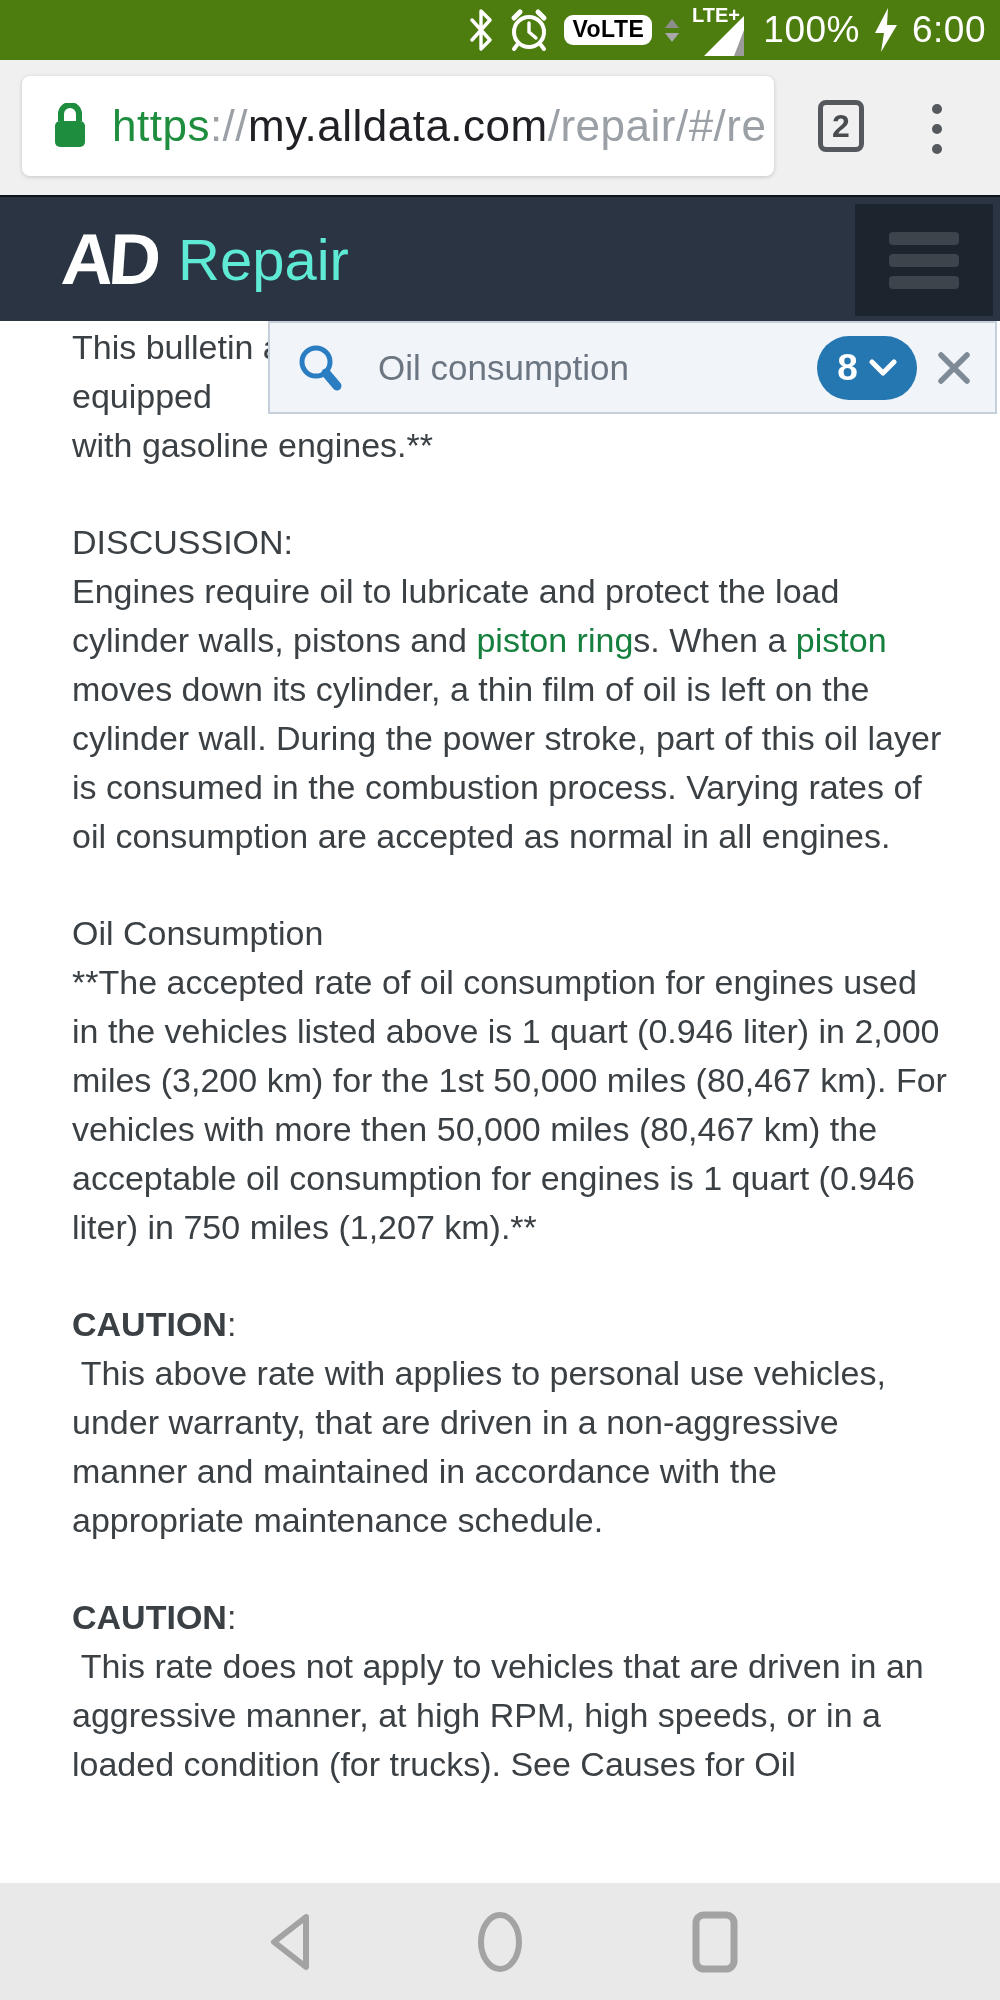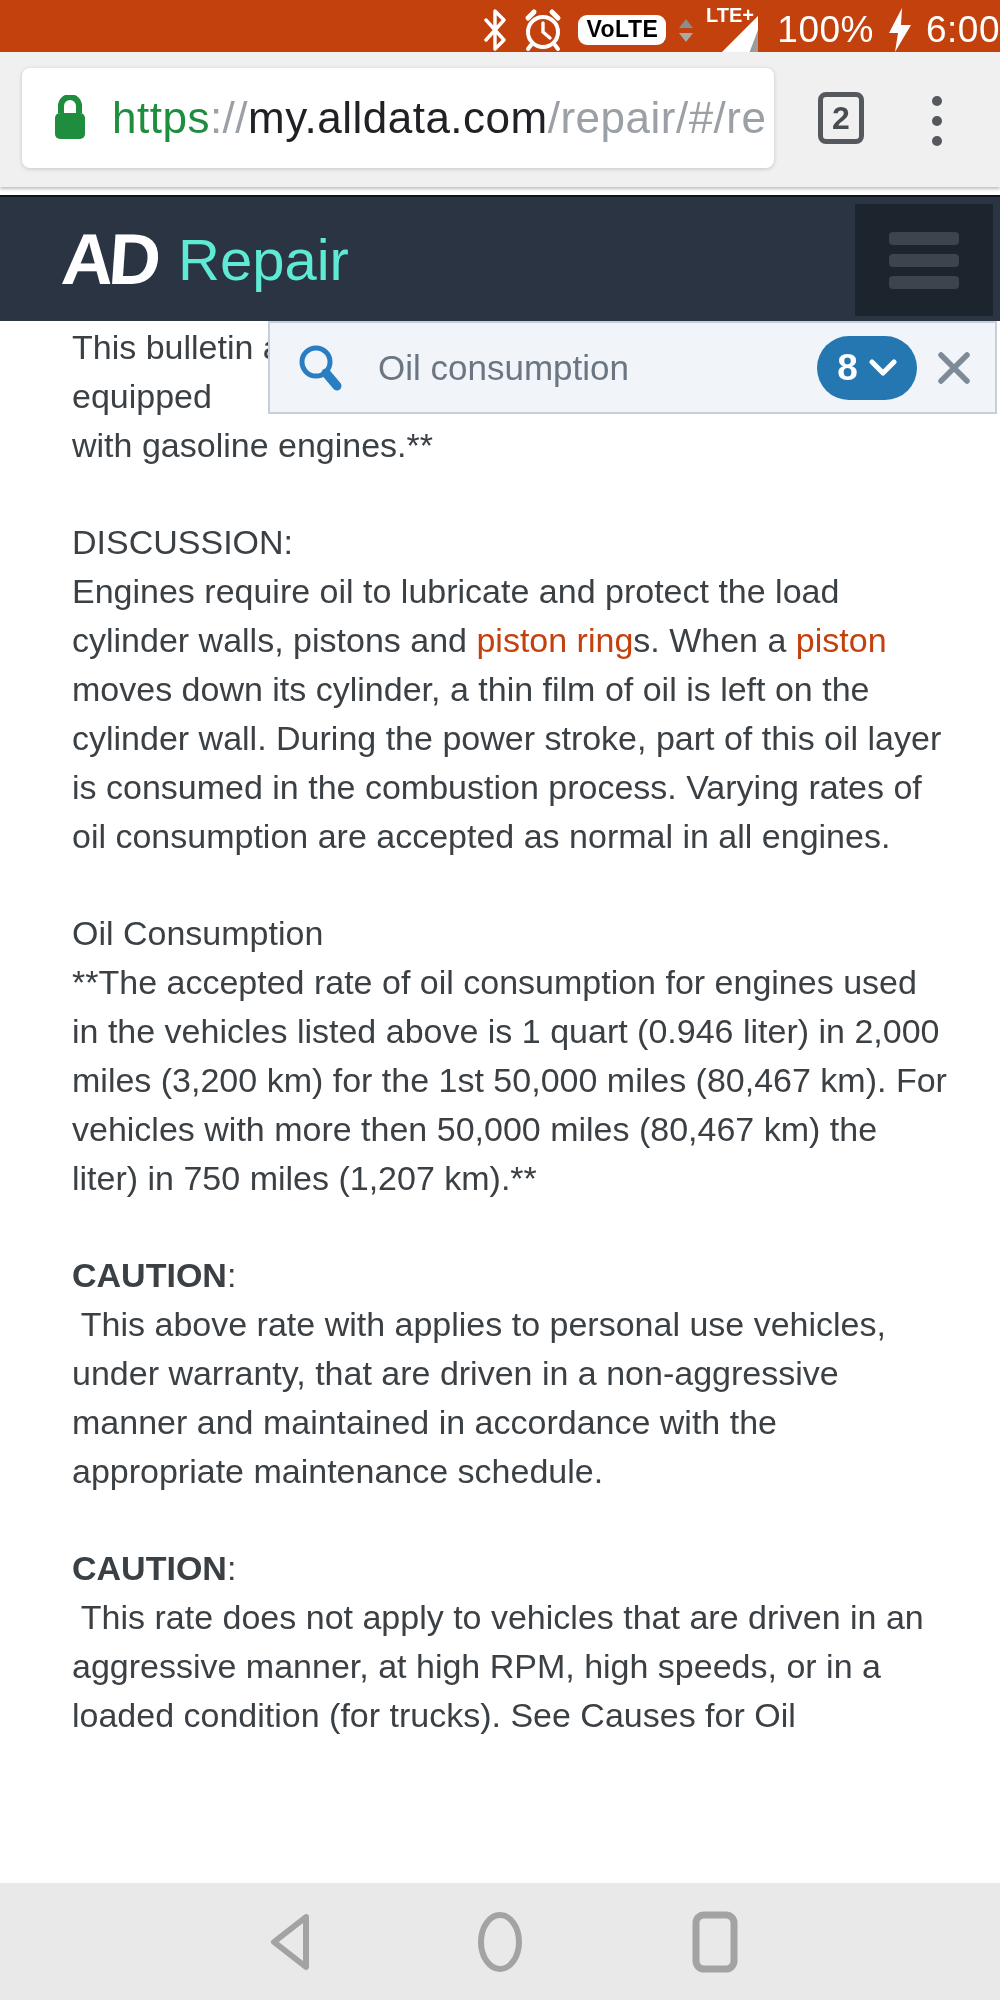"VoLTE" .status-bar { background: #c2410c -> #4d7c0f; padding-right: none -> 14px }
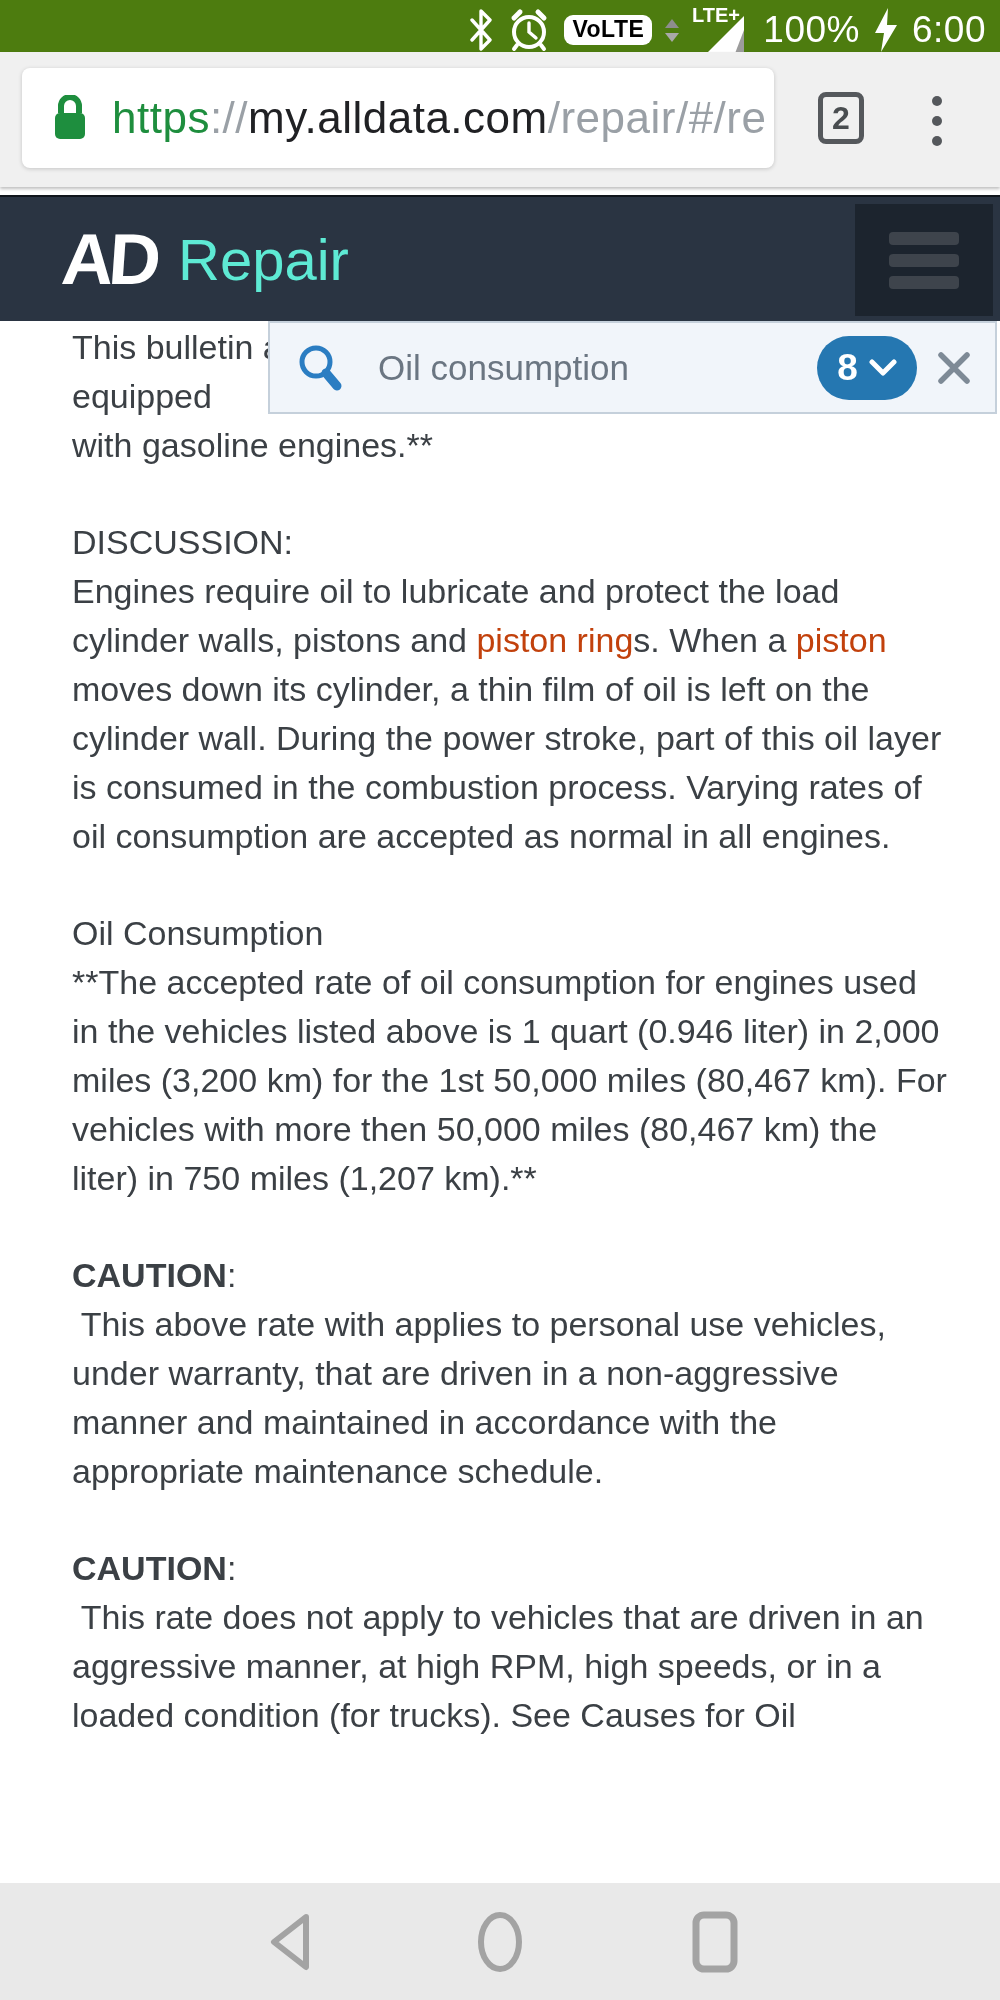"https://my.alldata.com/repair/#/re" .url-section { top: 52px -> 60px }
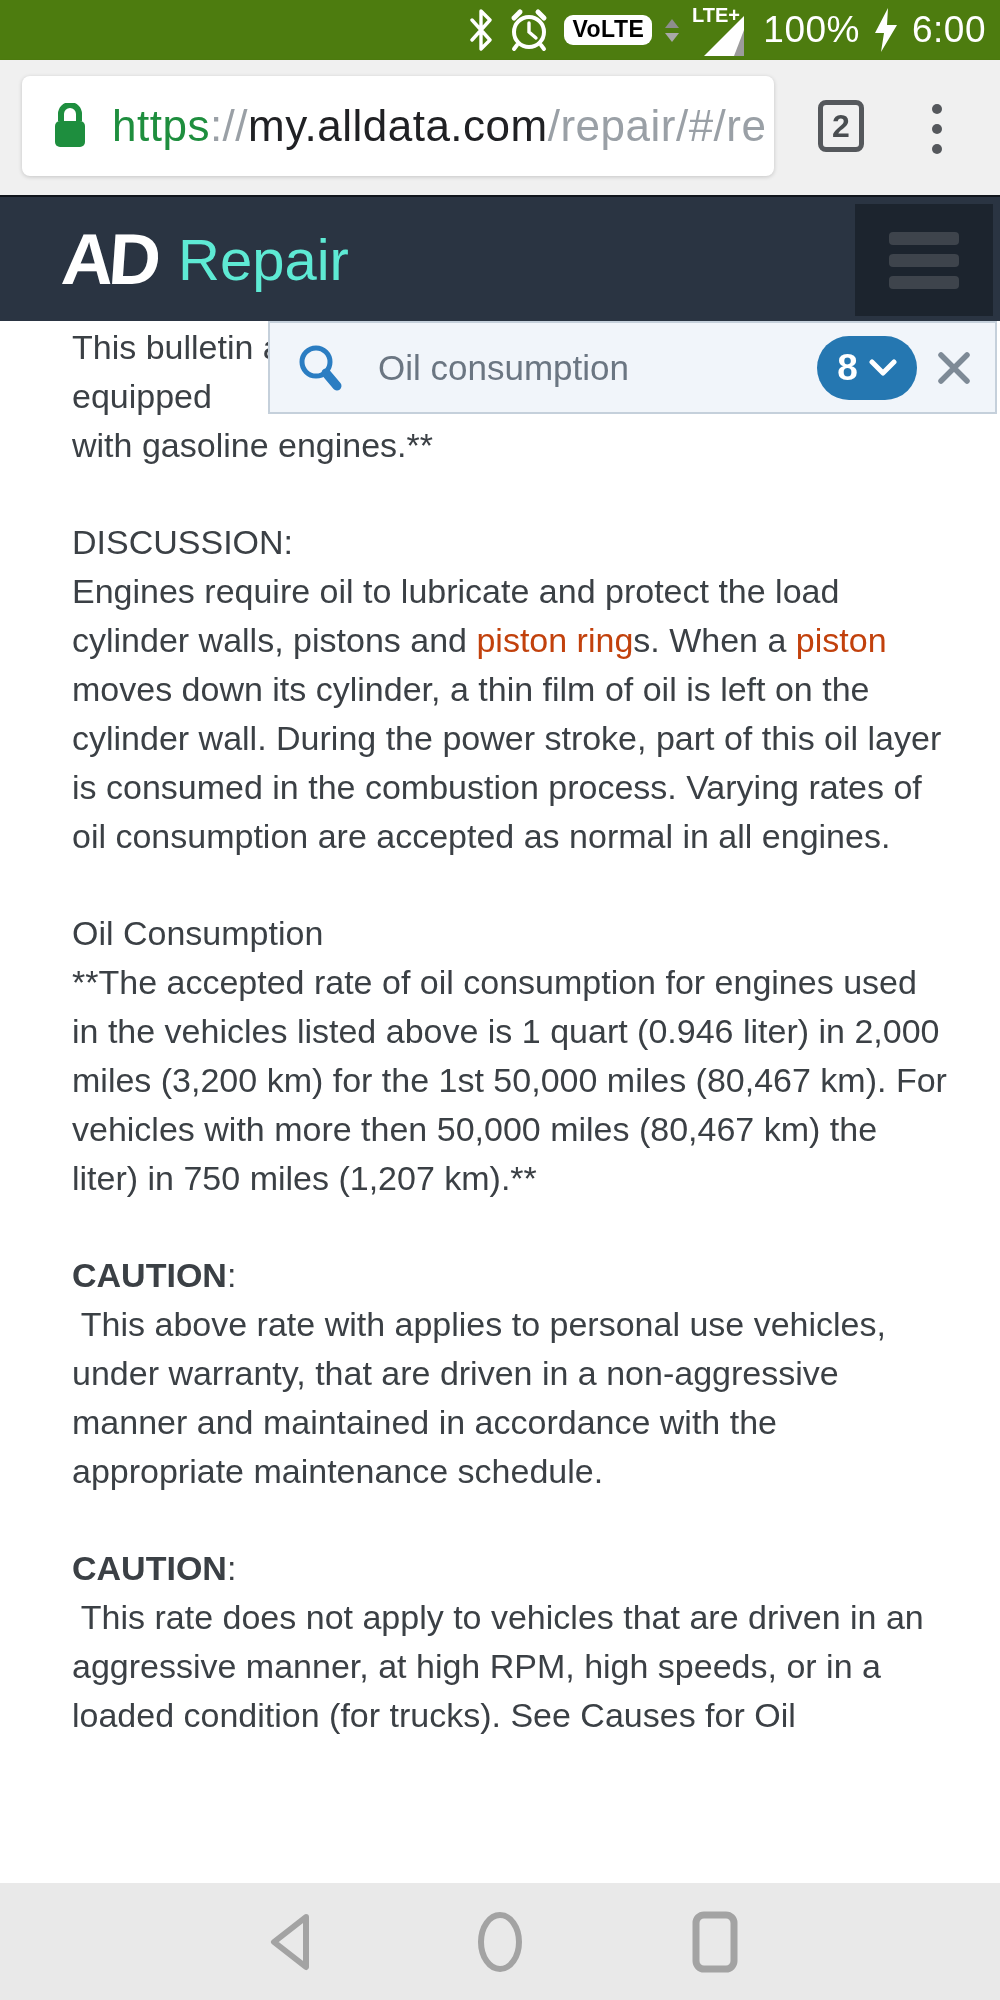"piston ring" .link { color: #c2410c -> #15803d }
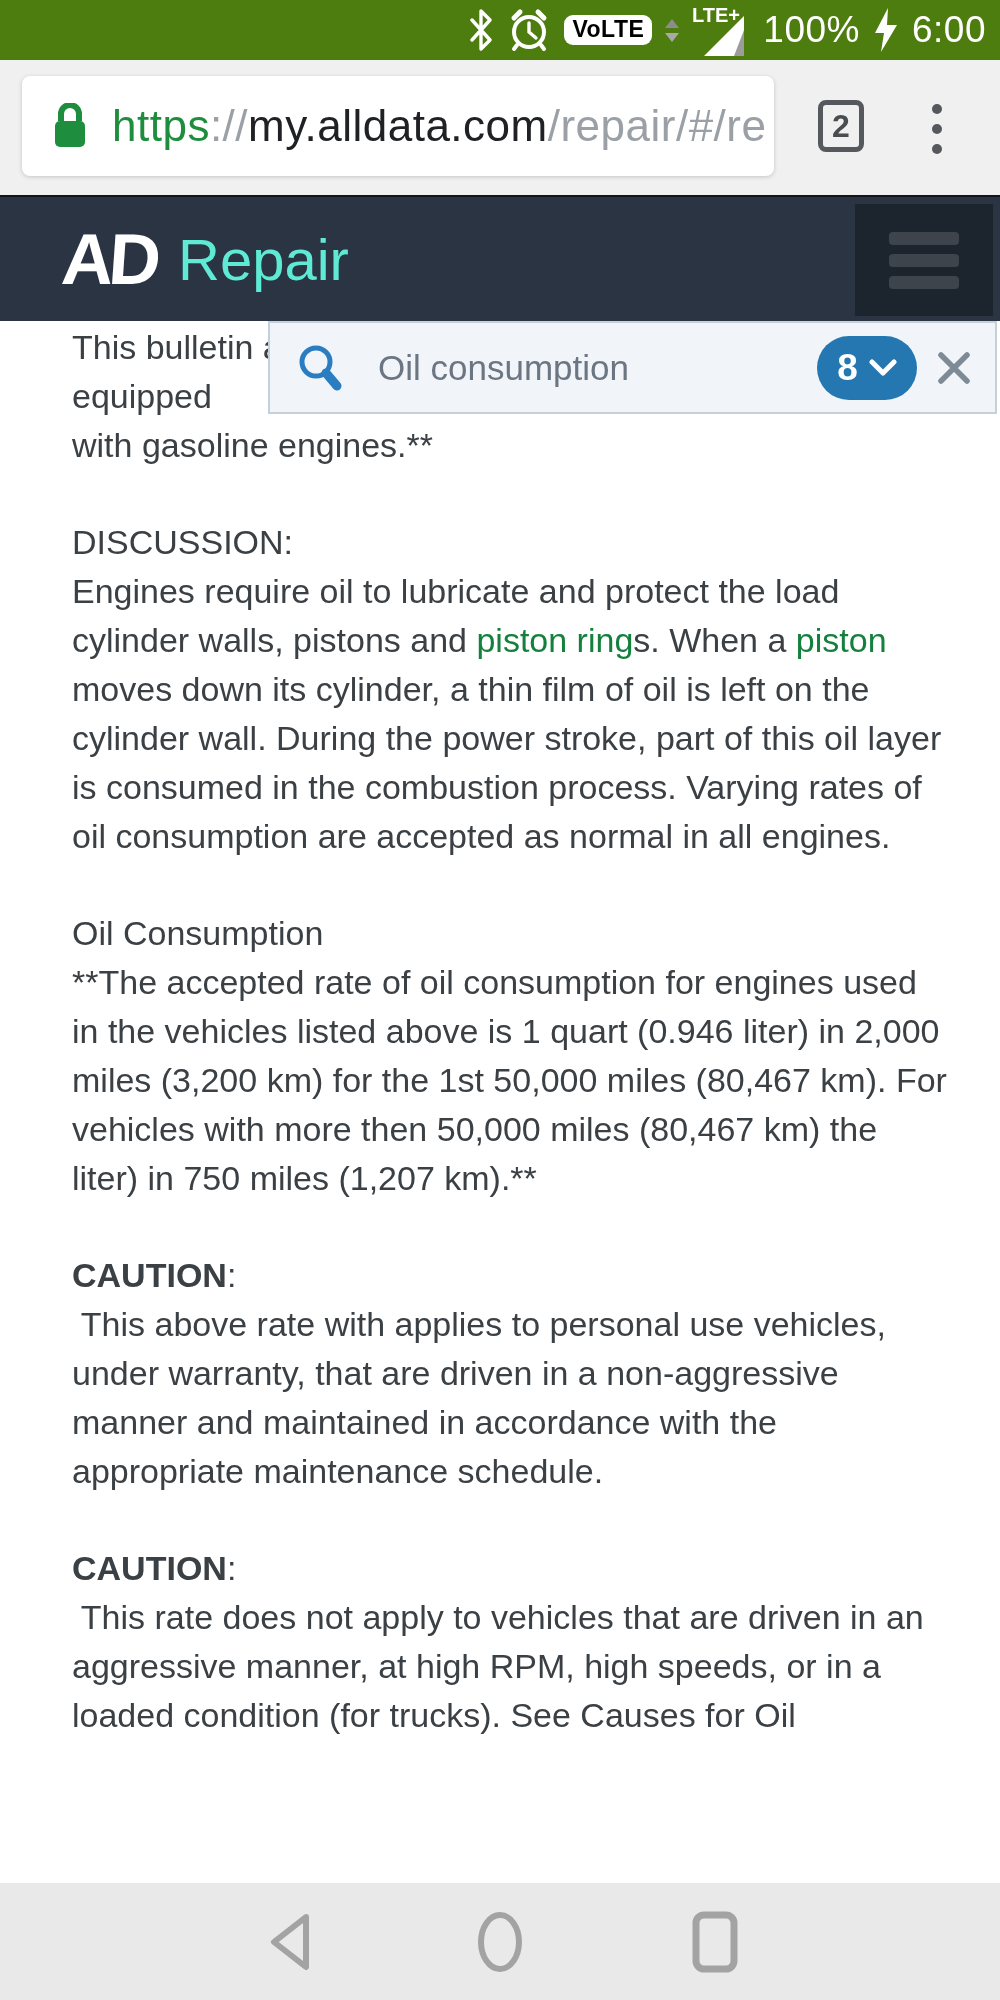"acceptable oil consumption for engines" div.line { html: none -> <div><span>acceptable oil consumption for engines is 1 quart (0.946</span></div> }
